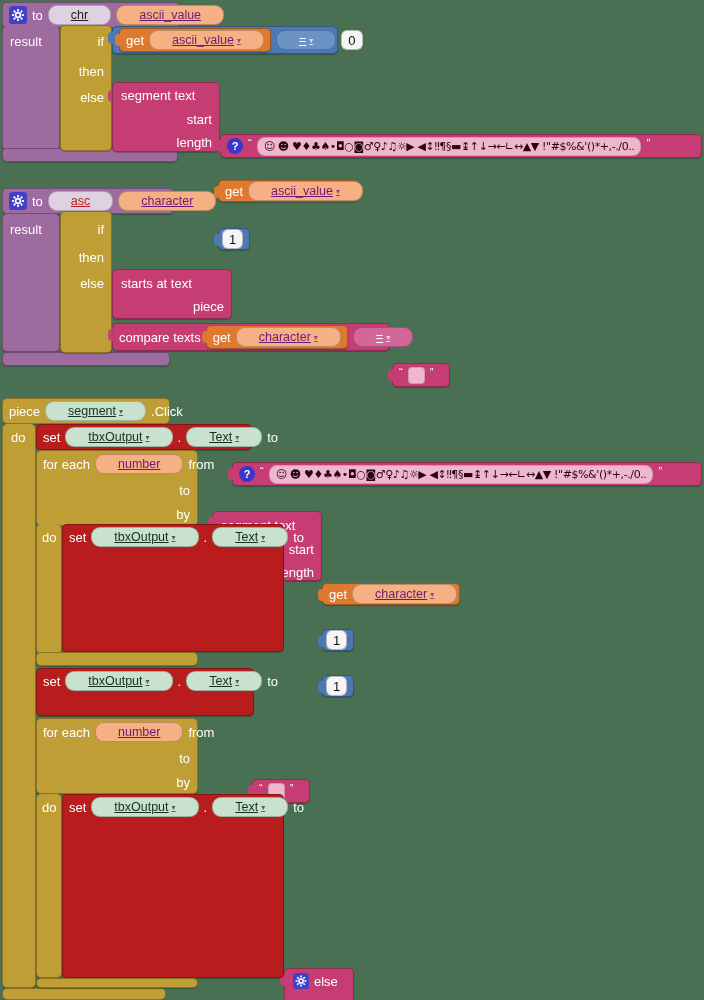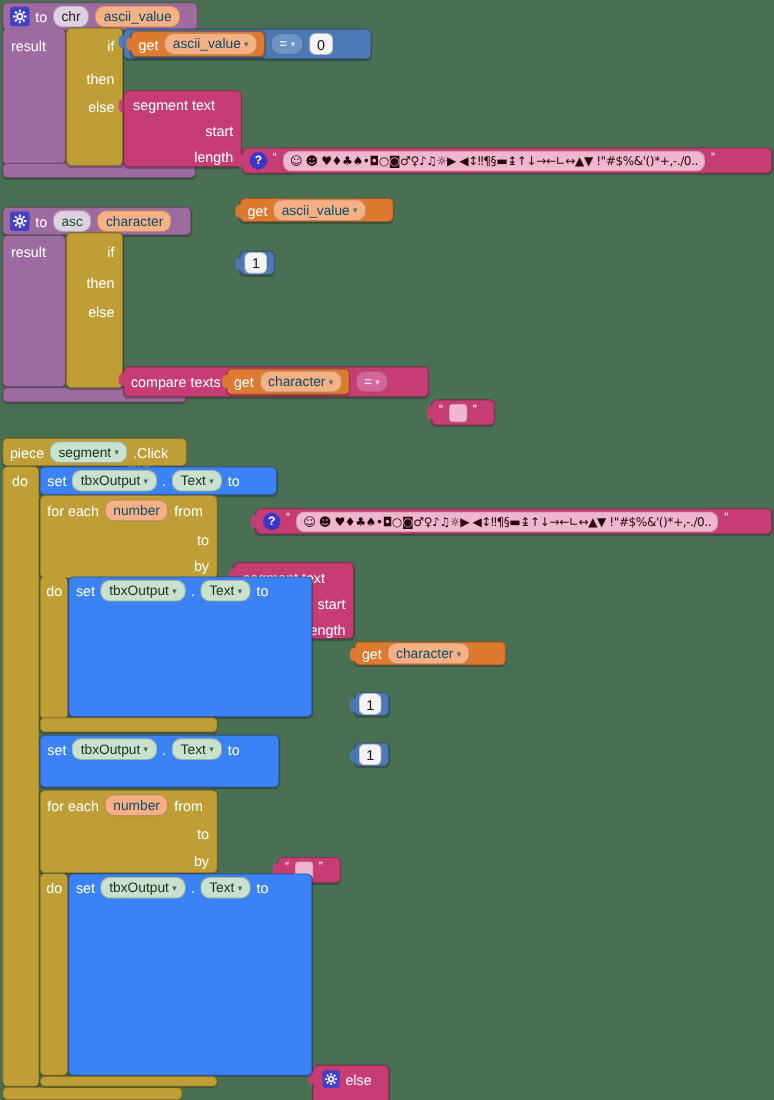"chr" .pill { padding: 0 7px -> 0 22px; text-decoration: none -> underline }
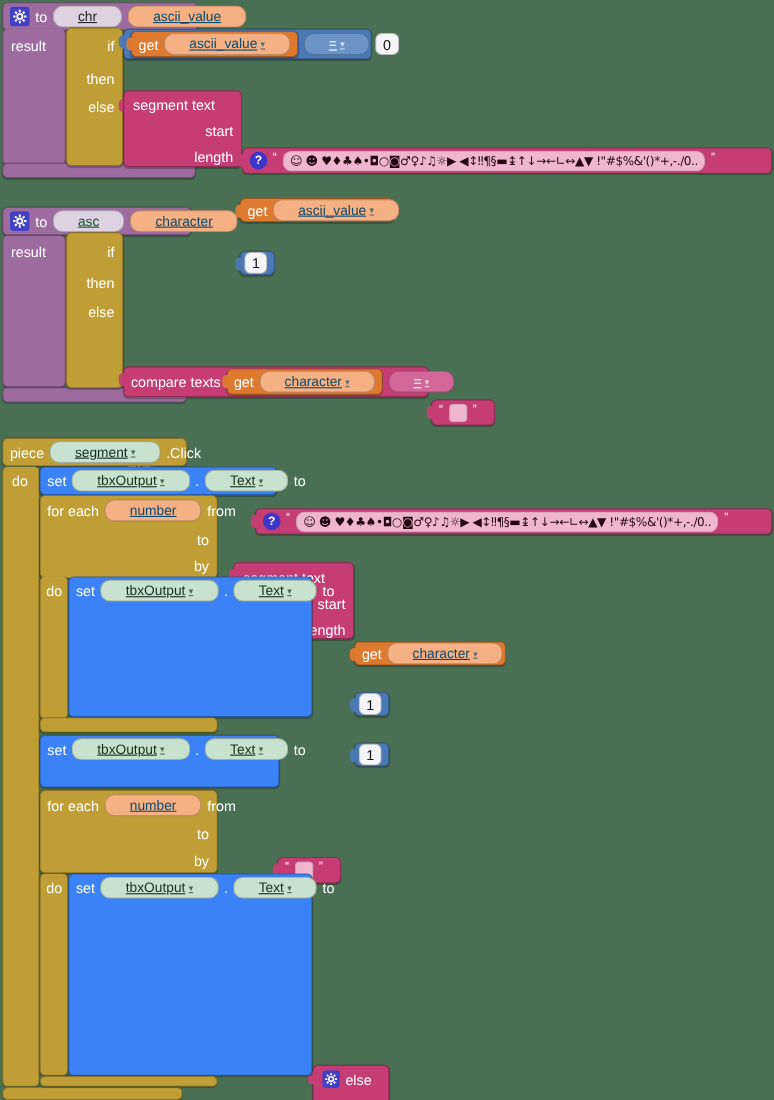"ascii_value" .salmon { color: #0c4a6e -> #701a75 }
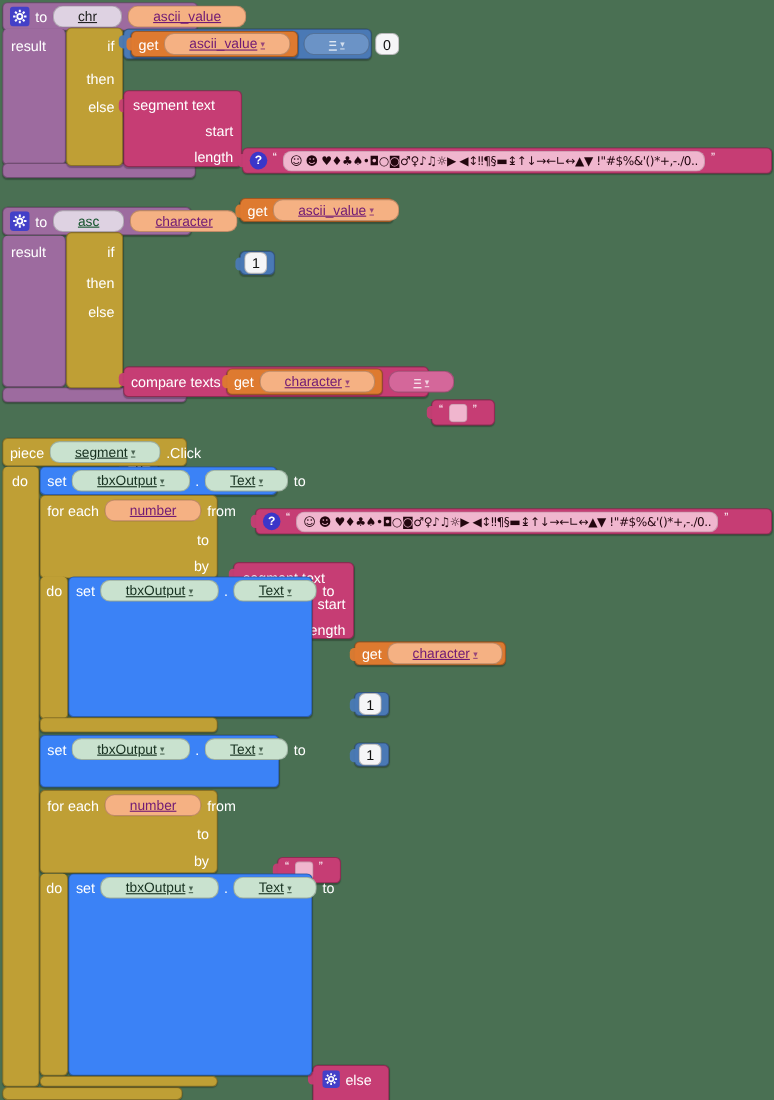"asc" span.pill { color: #14532d -> #b91c1c }
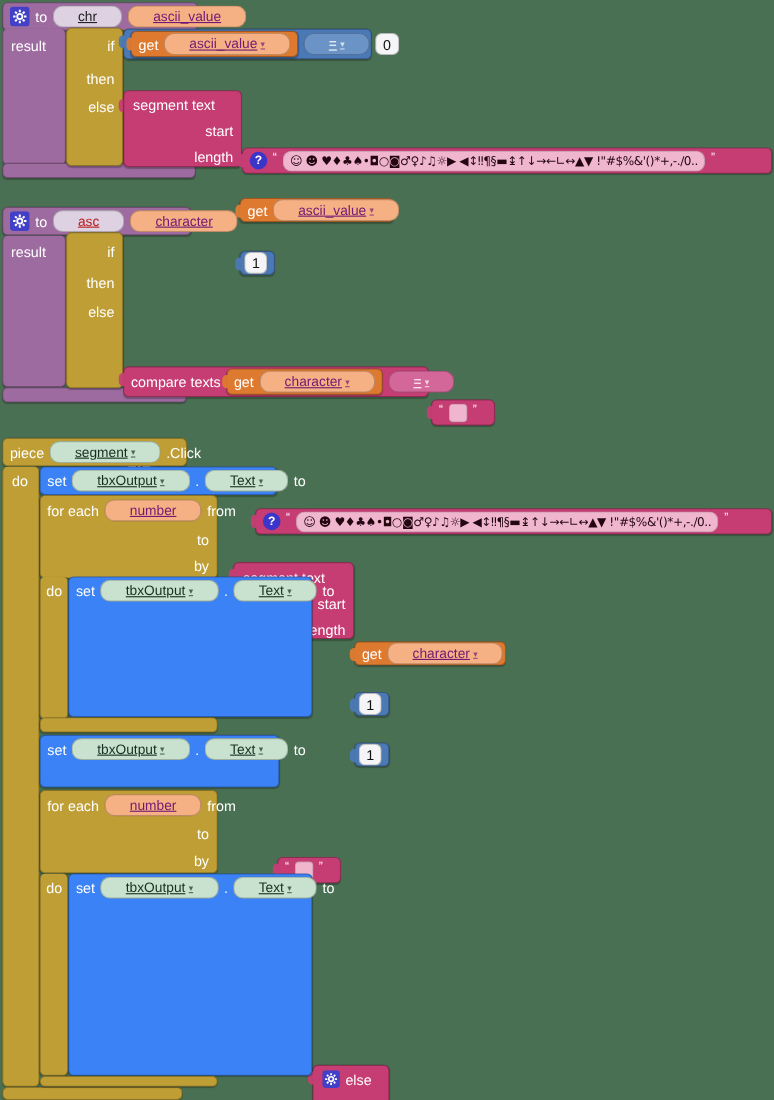"starts at text" div.abs { html: none -> <div> <span>starts at text</span> <span>piece</span> </div> }
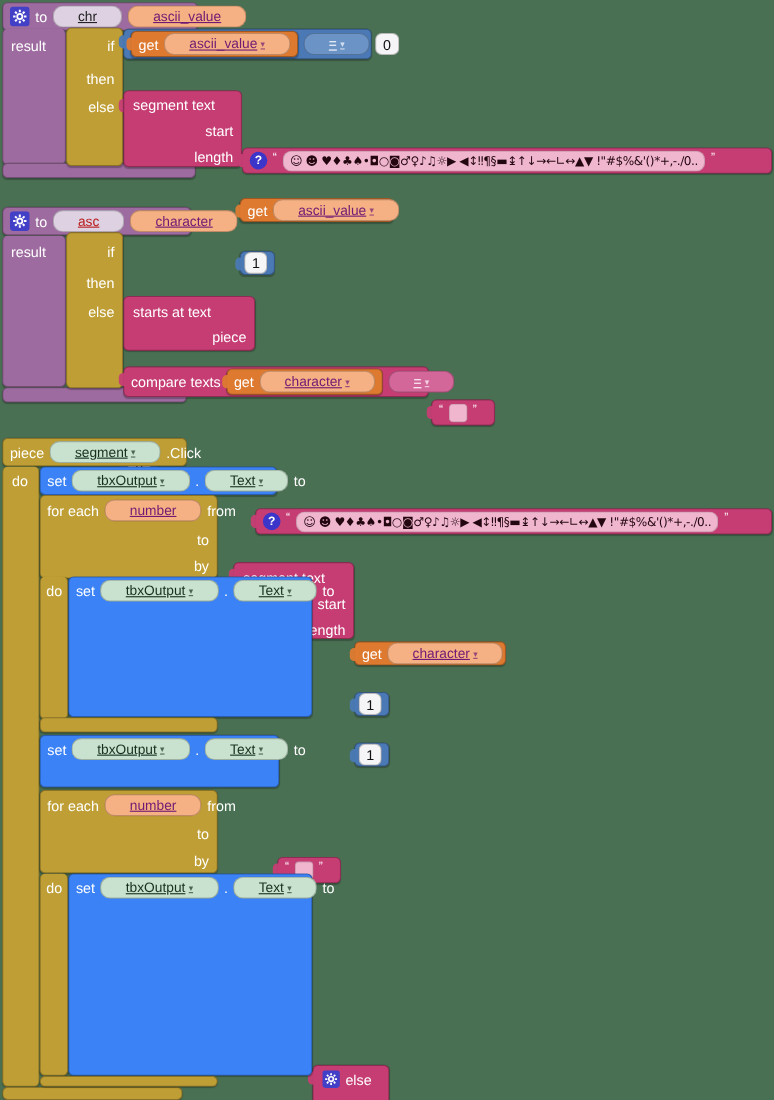"compare texts" div.abs { top: 213px -> 203px }
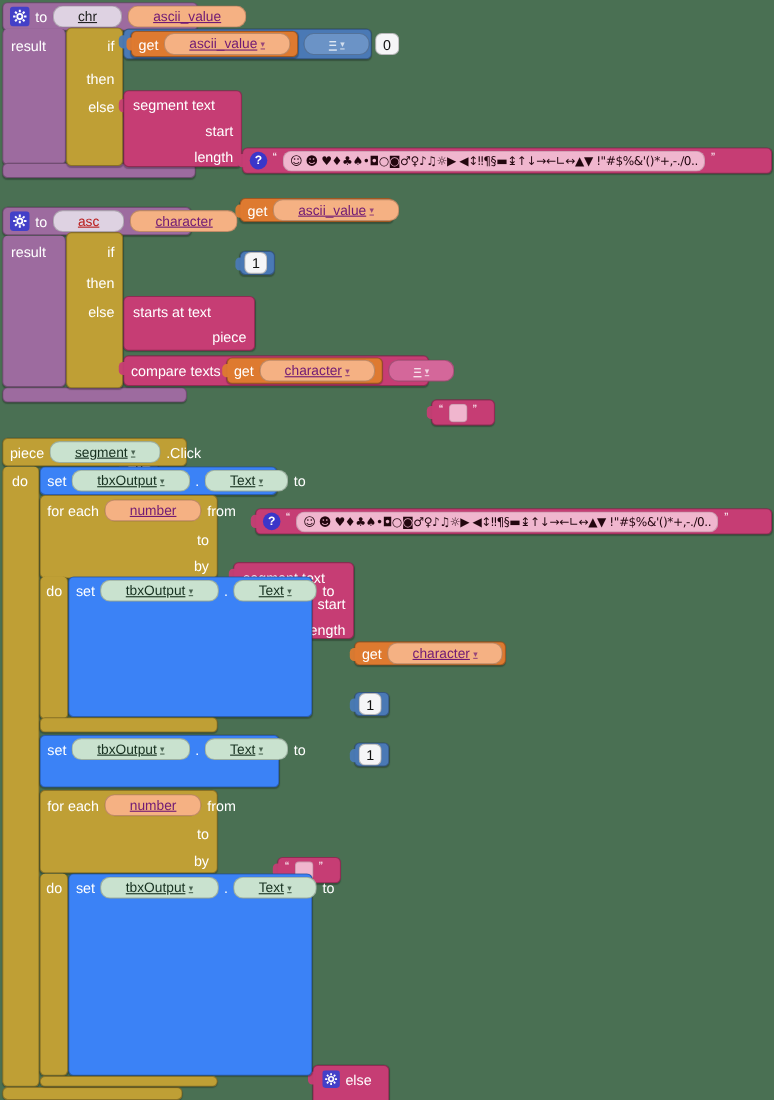"set" .green { background: #3b82f6 -> #b91c1c }
